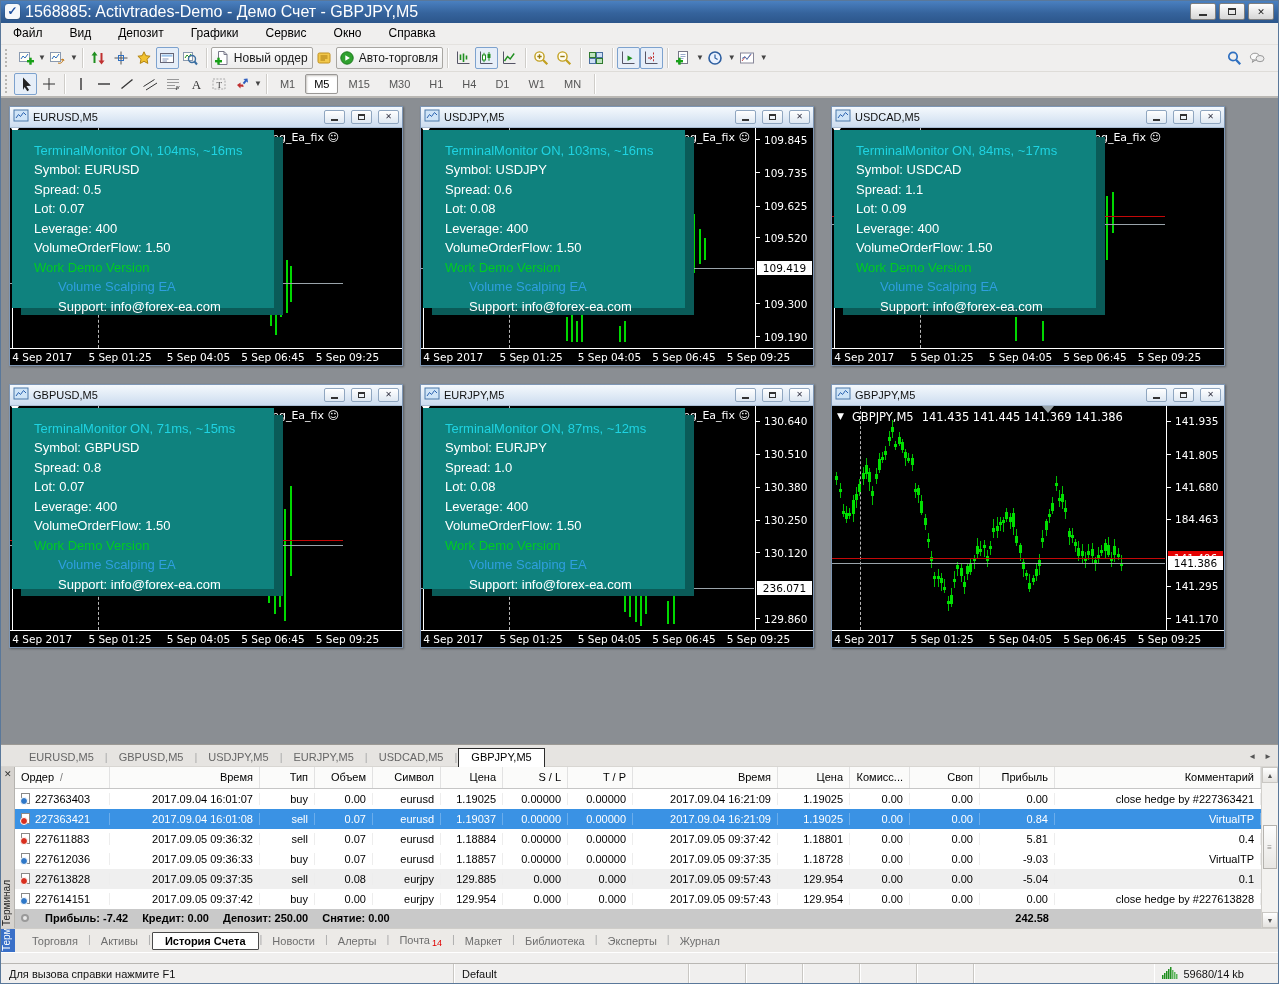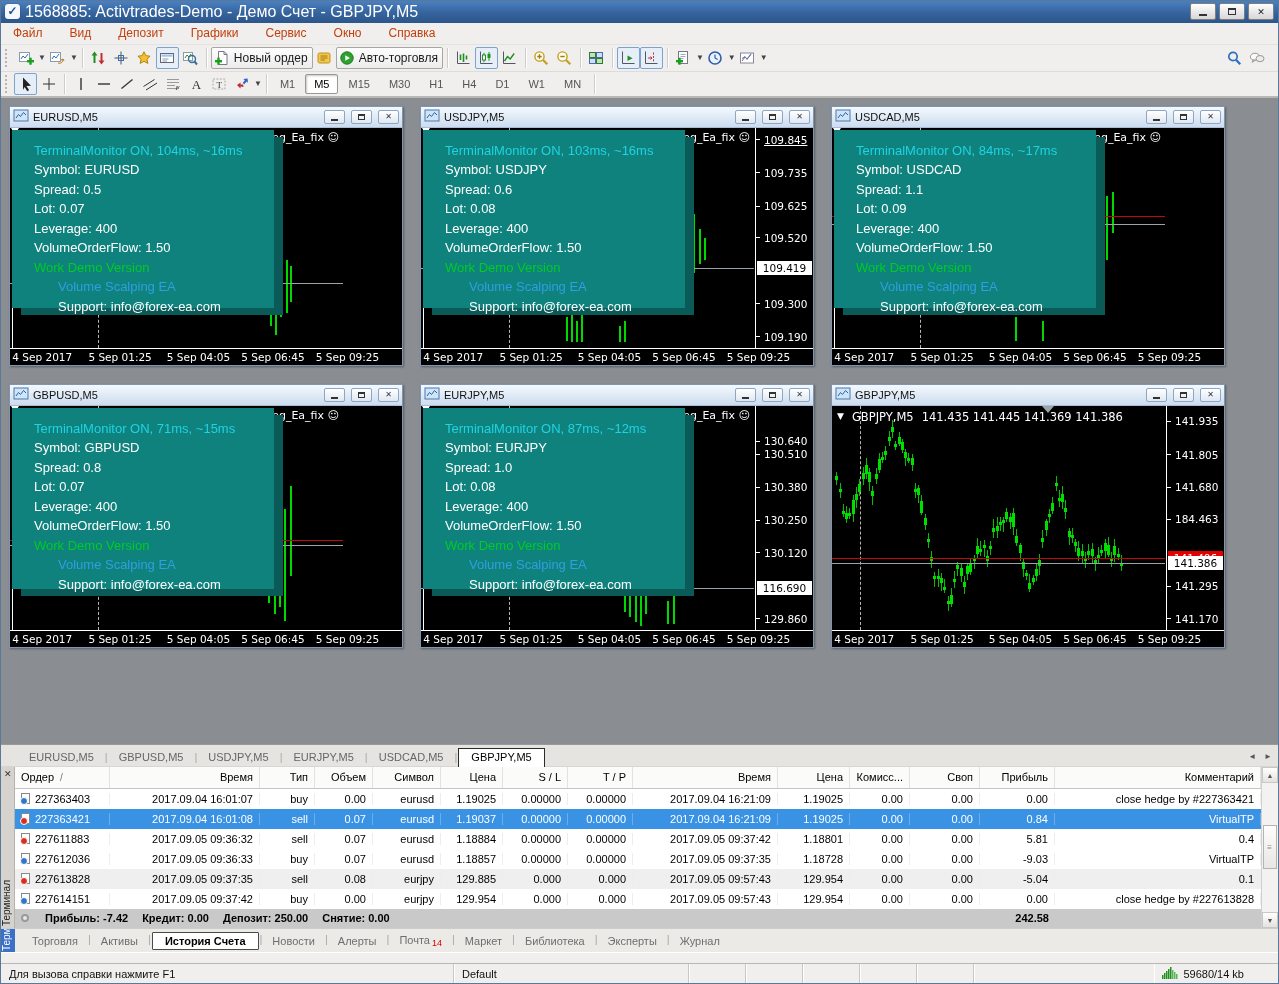"Файл" .menubar { color: #c2410c -> #000000 }
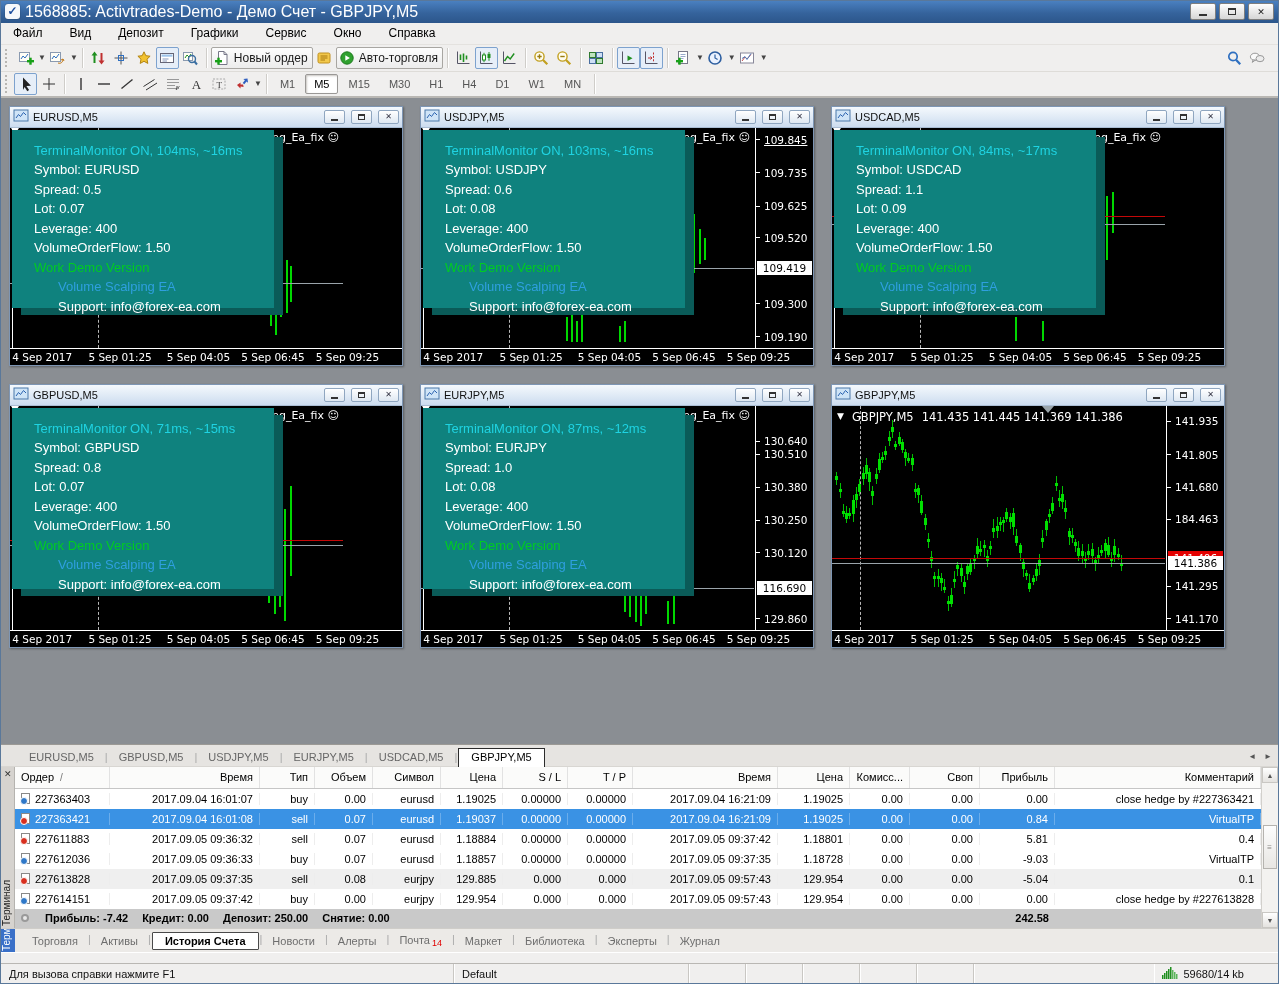"109.845" div.tick { text-decoration: underline -> none }
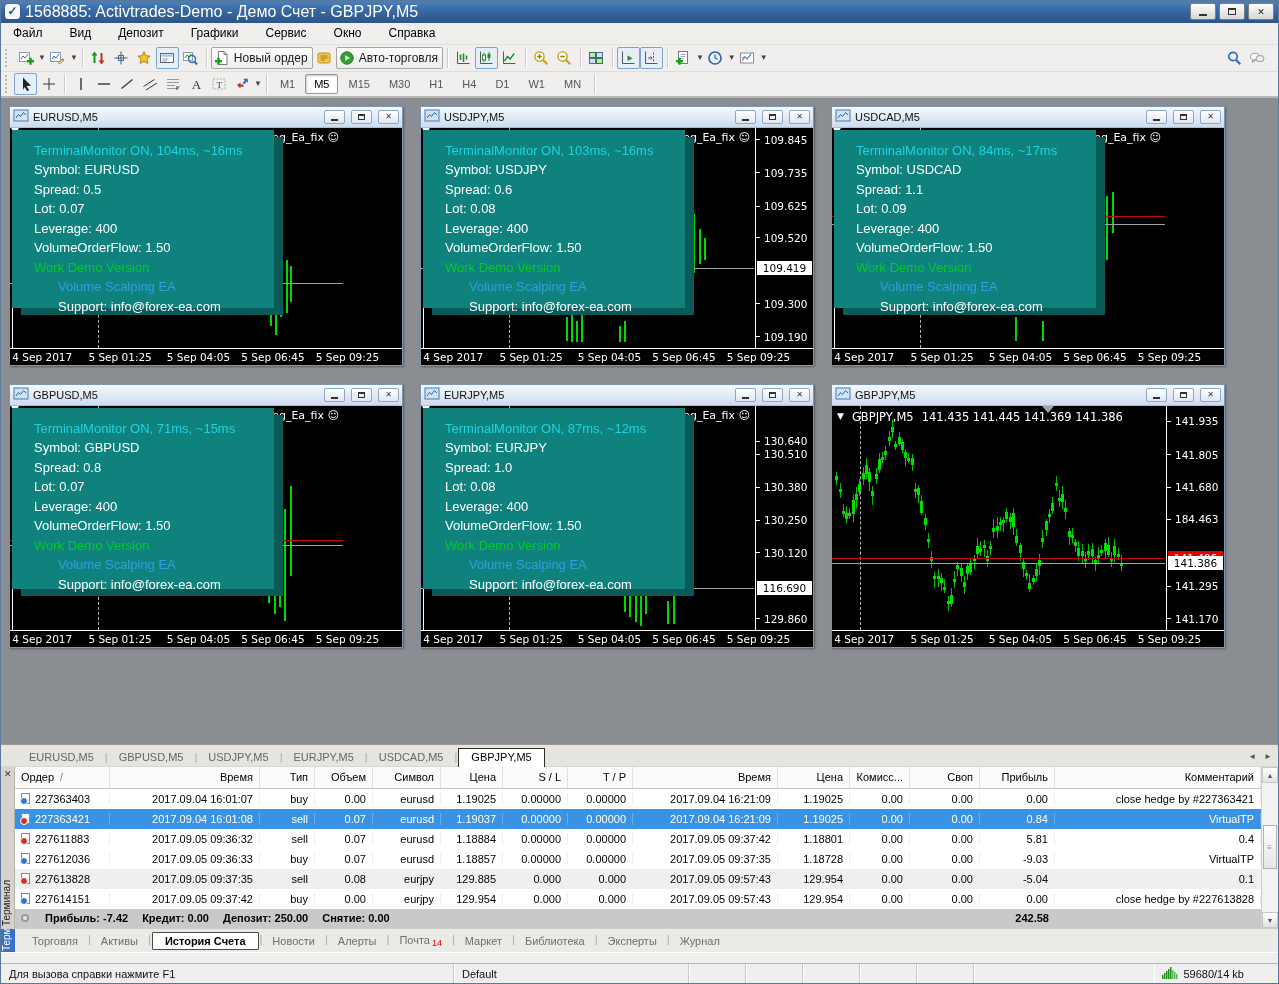"130.640" div.tick { margin-top: 20px -> none }
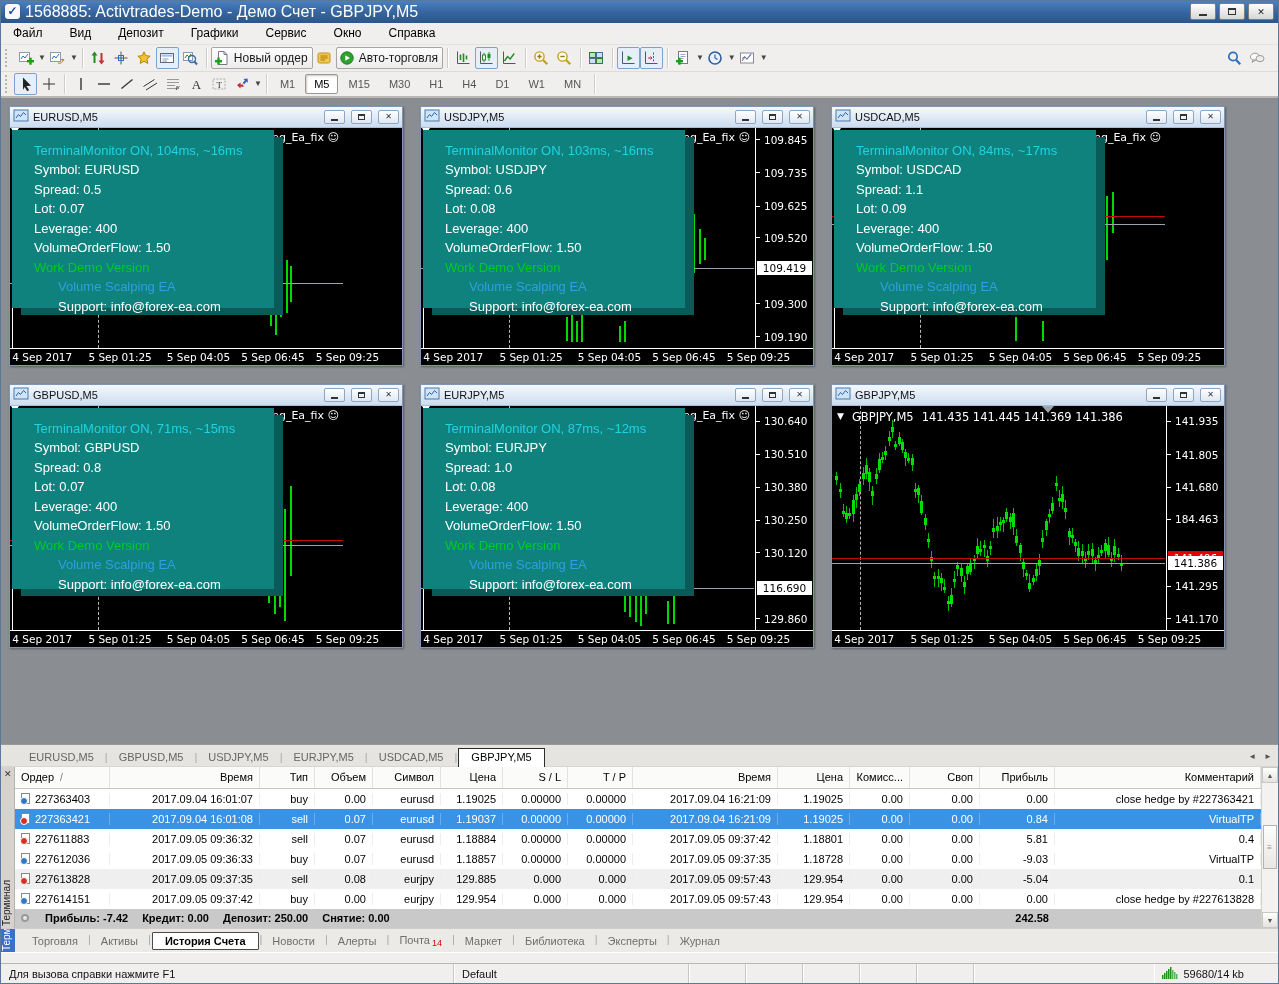"116.690" div.pbox { text: 116.690 -> 236.071 }
